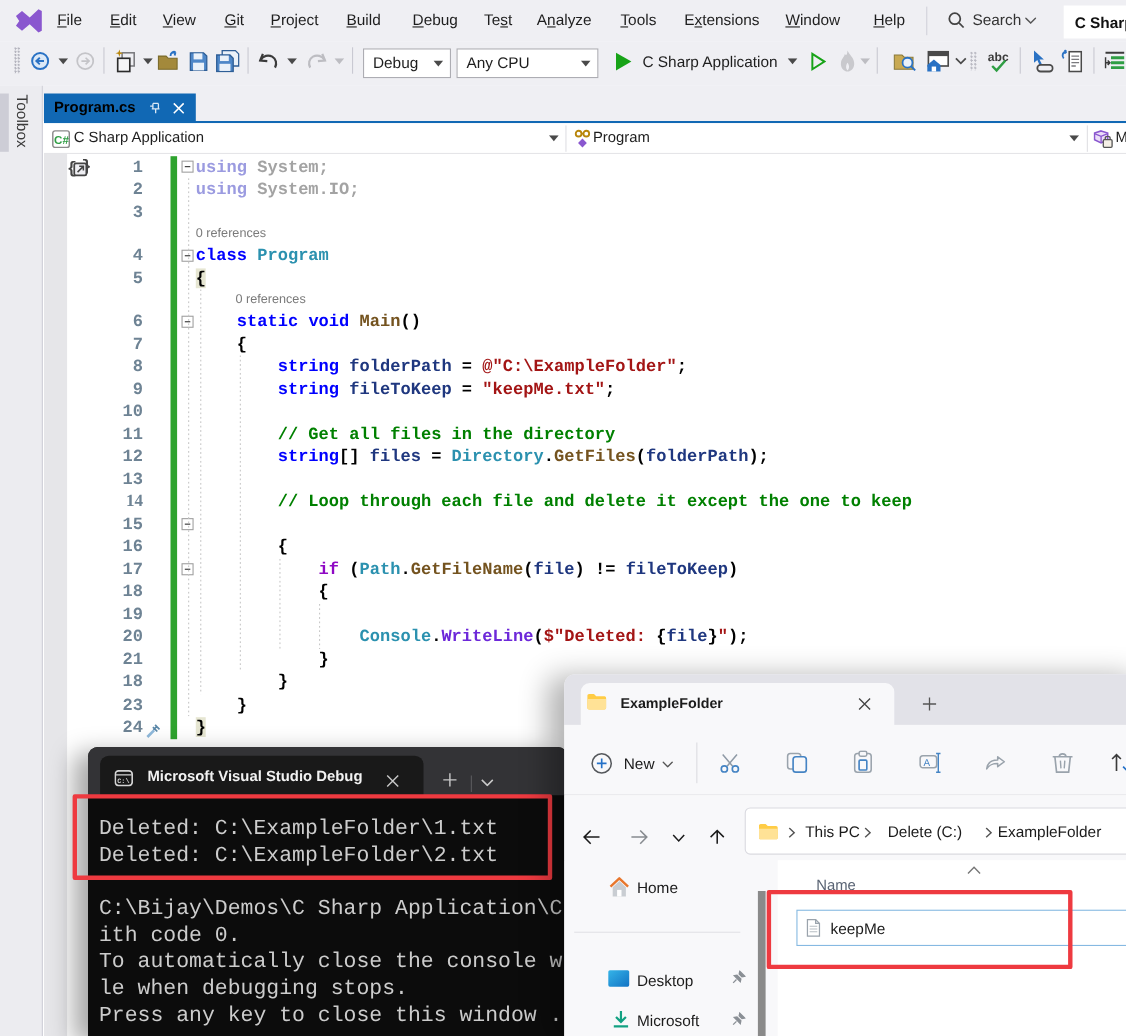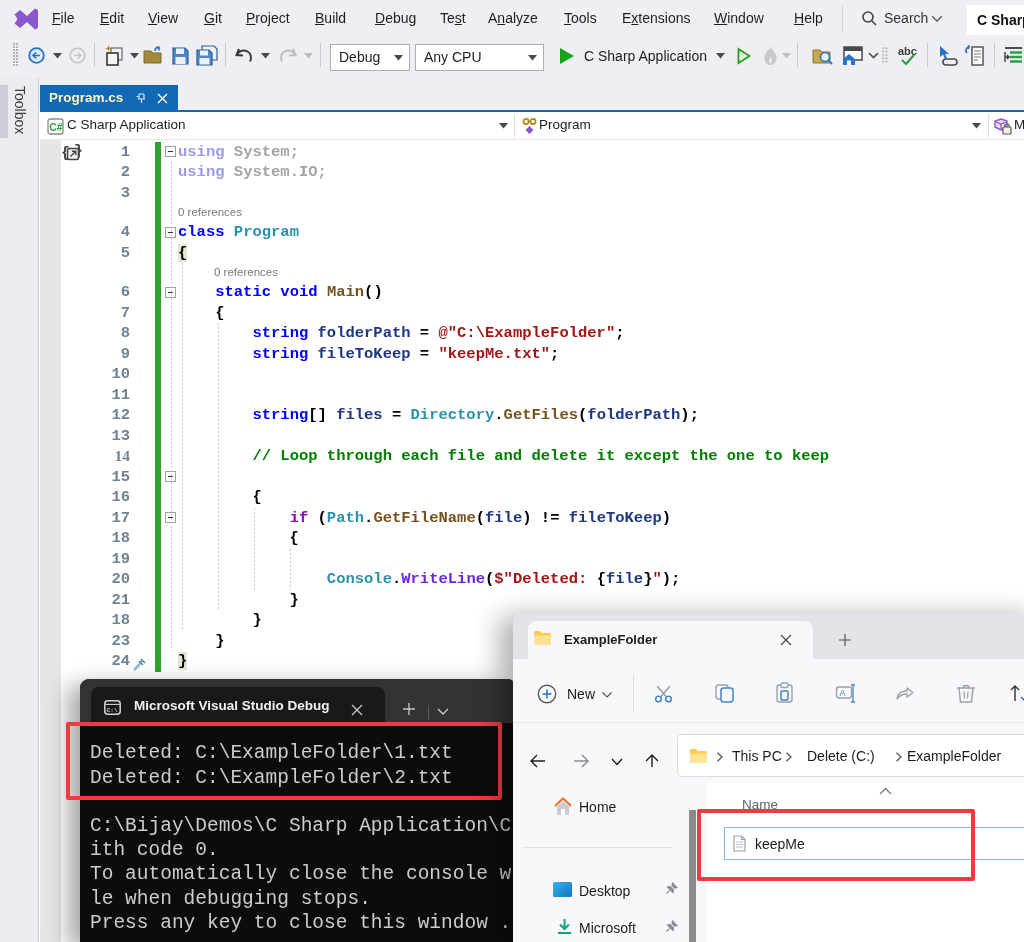"Program.cs" #doctab { color: #fef9c3 -> #000000 }
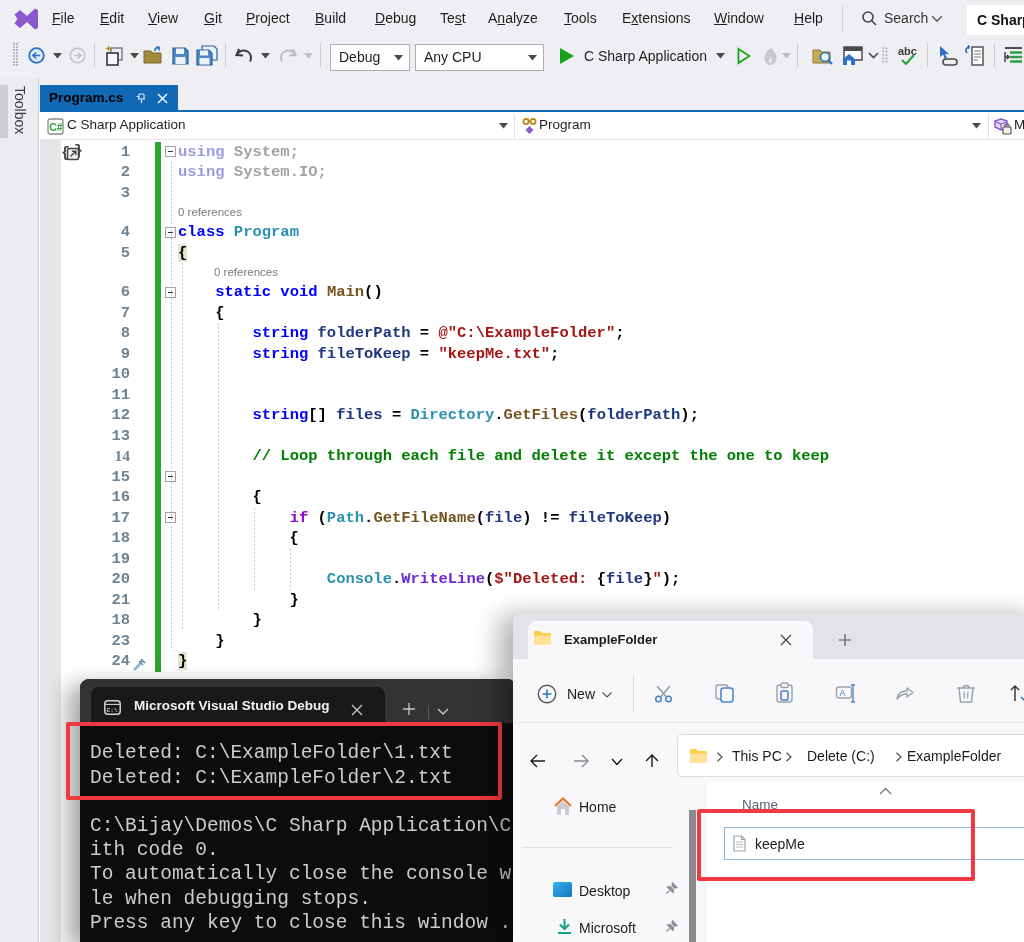"// Get all files in" div.cl { html: none -> <div> <span>// Get all files in the directory</span></div> }
